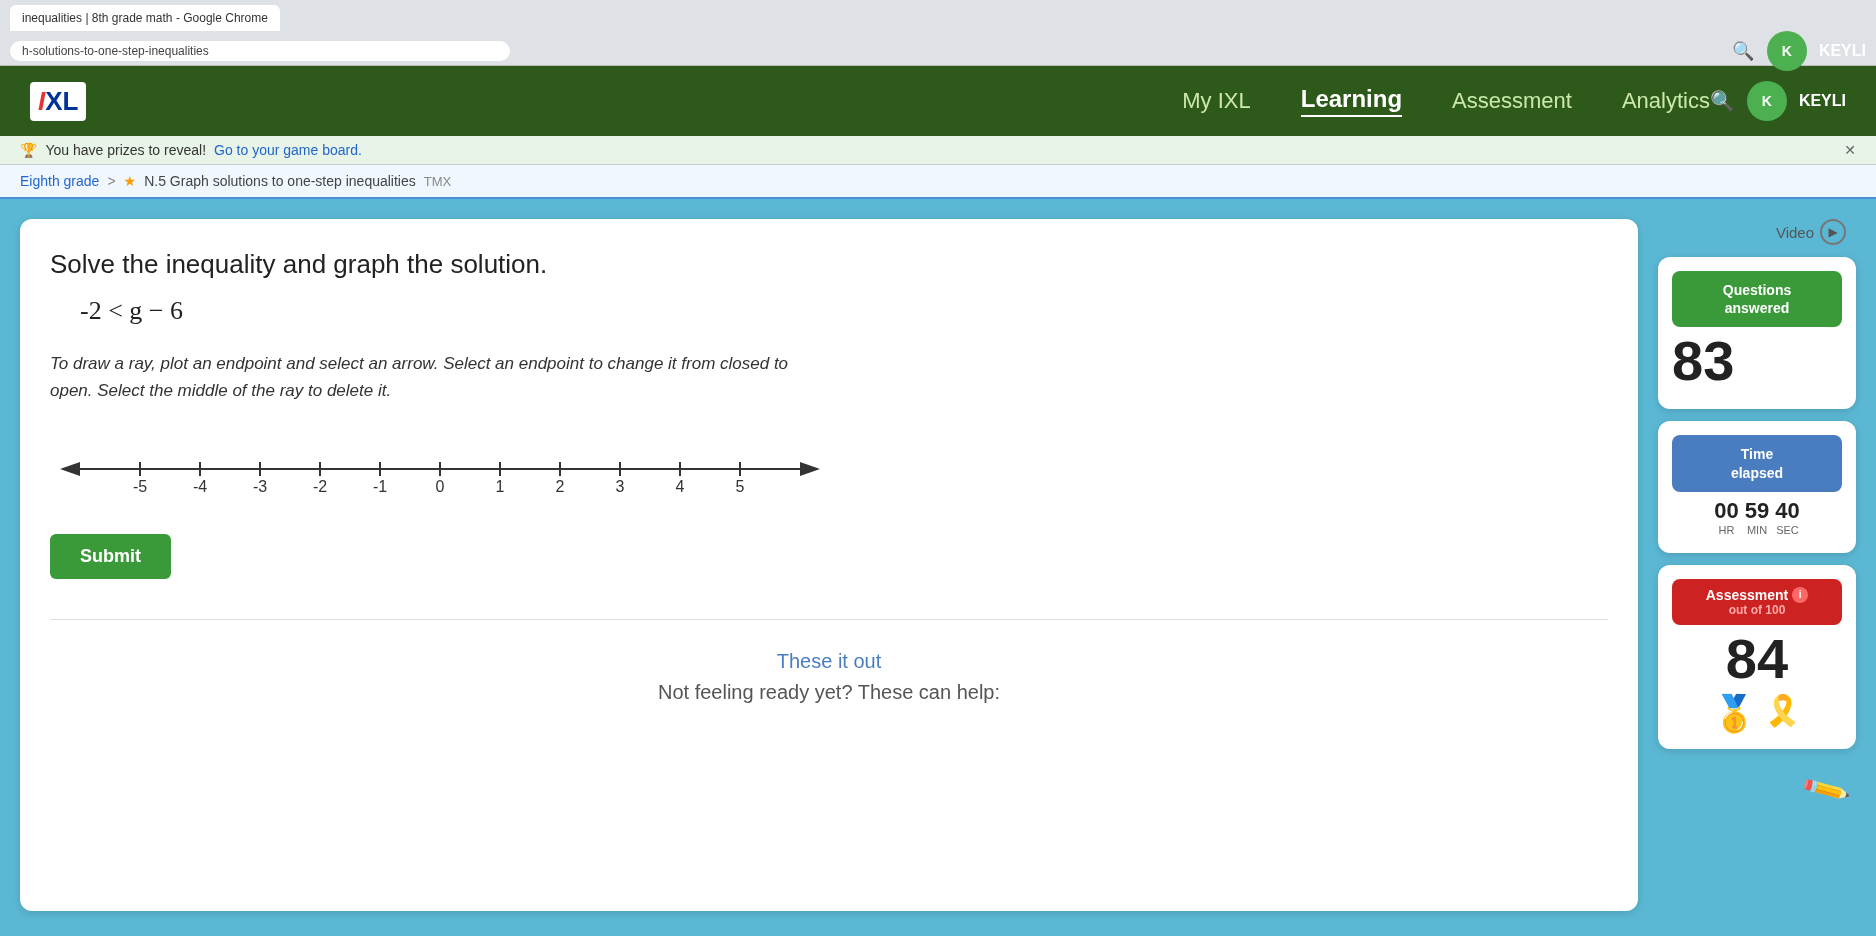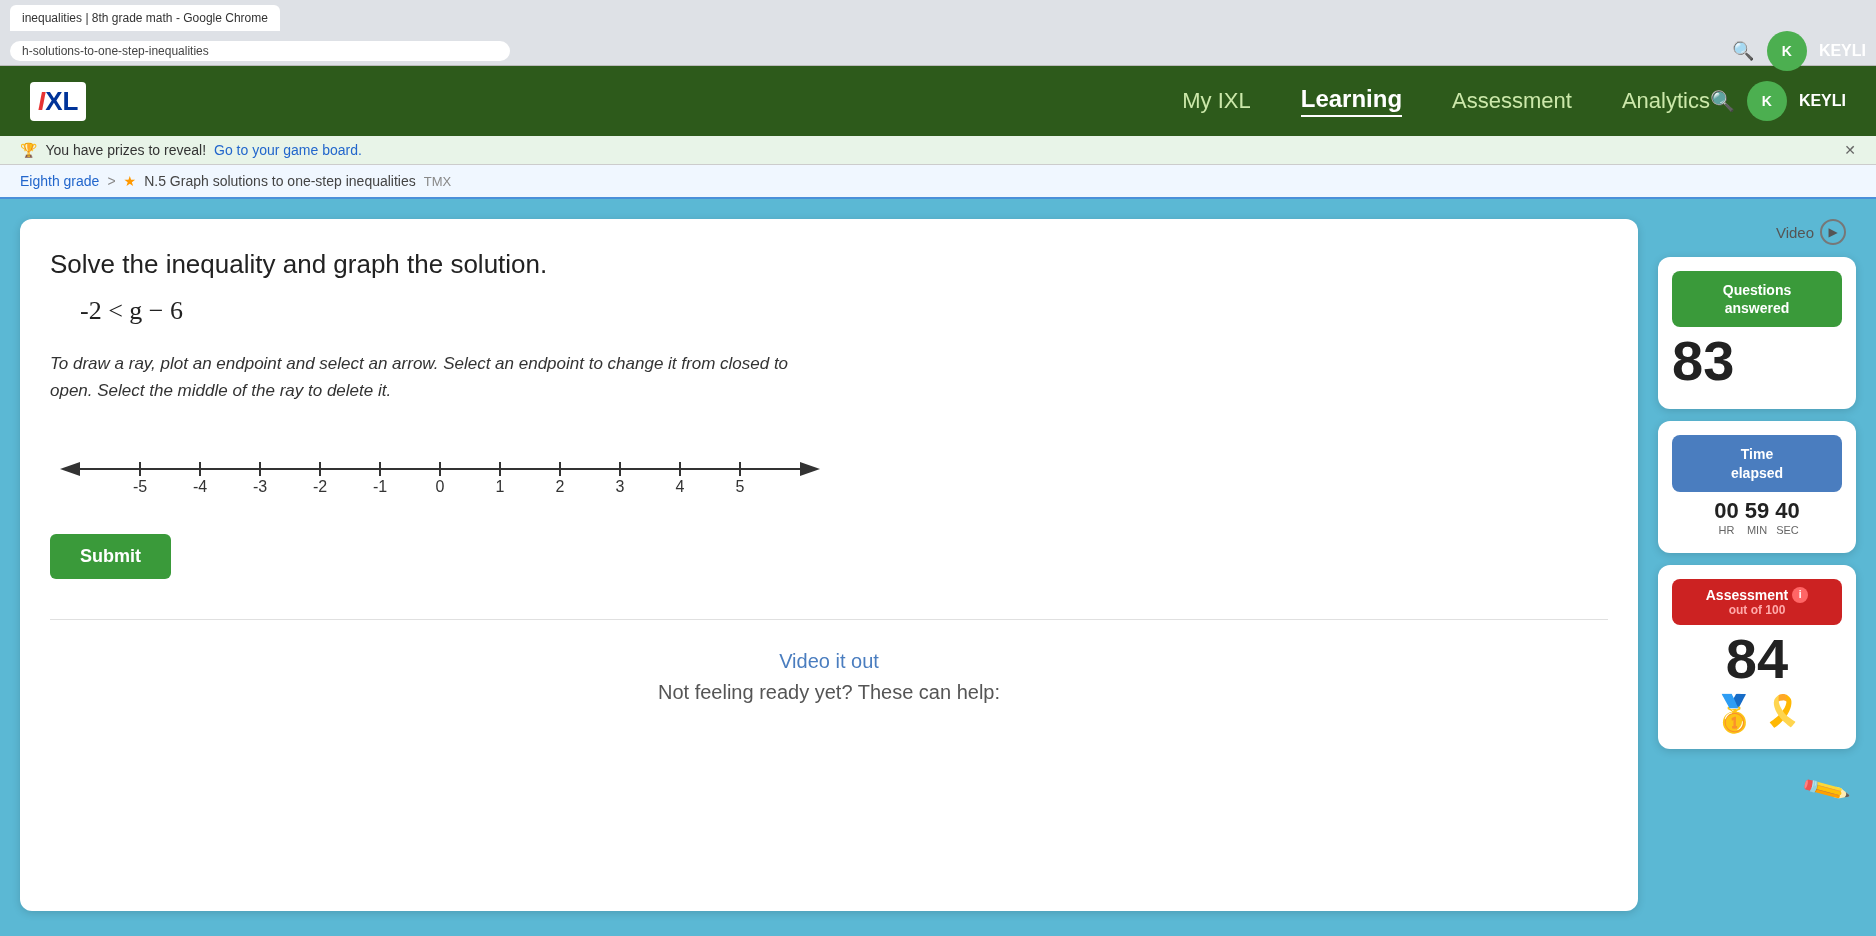"Video it out" div.work-it-out-title { text: Video -> These }
